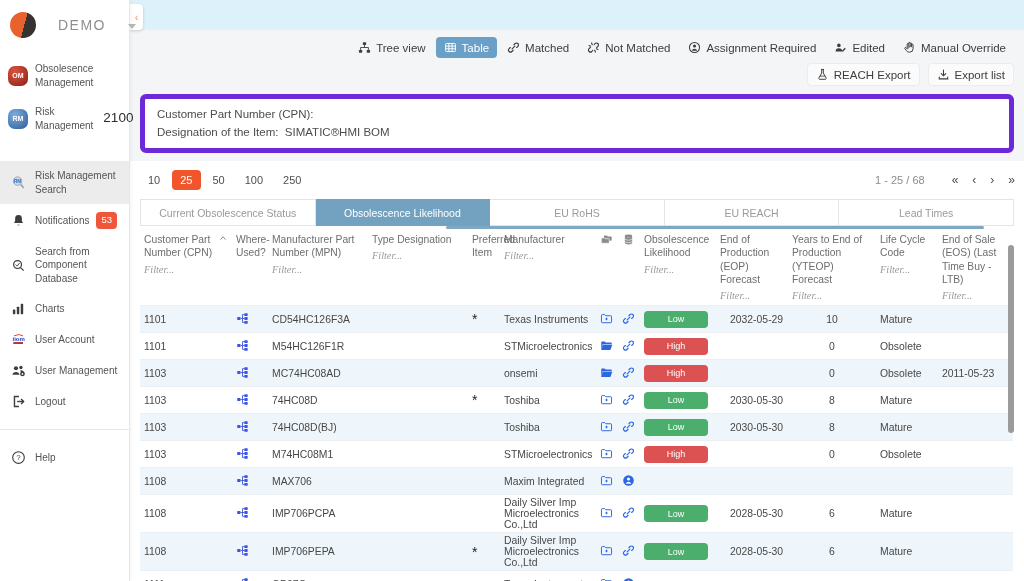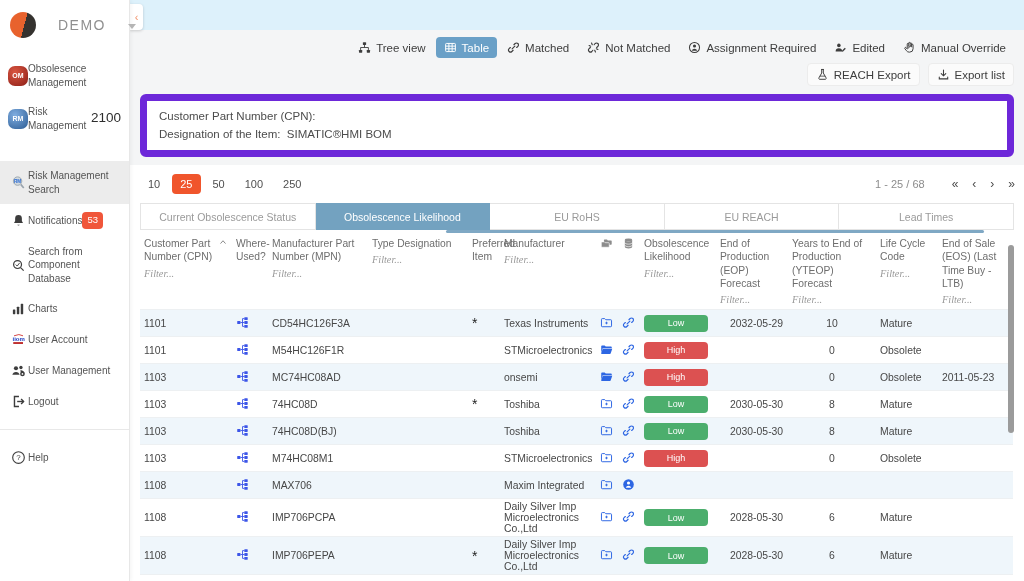"Obsolesence Management" .menu-item { gap: none -> 7px }
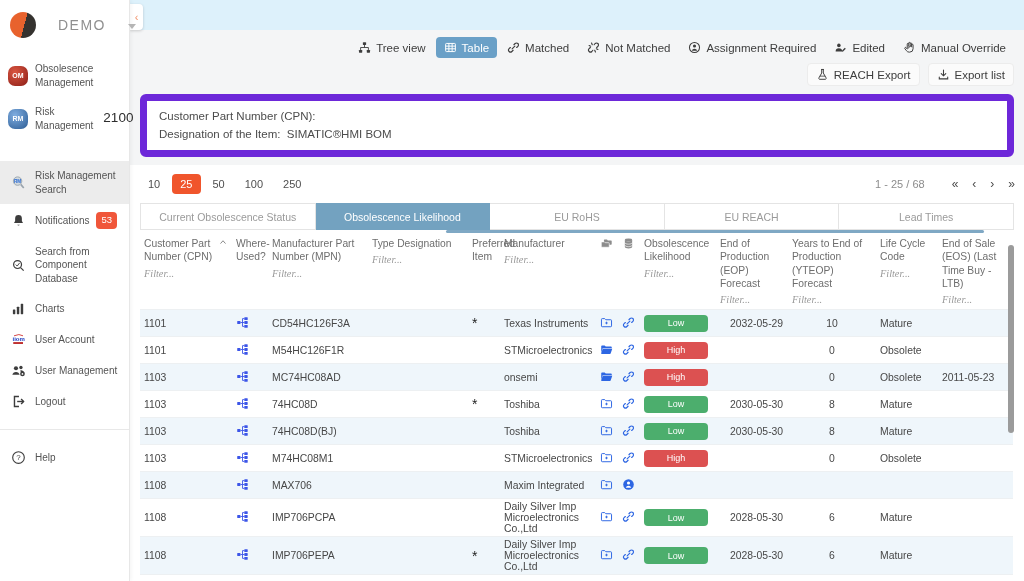"Customer Part Number (CPN):" .info-box { border: 7px solid #6d28d9 -> 5px solid #6d28d9 }
